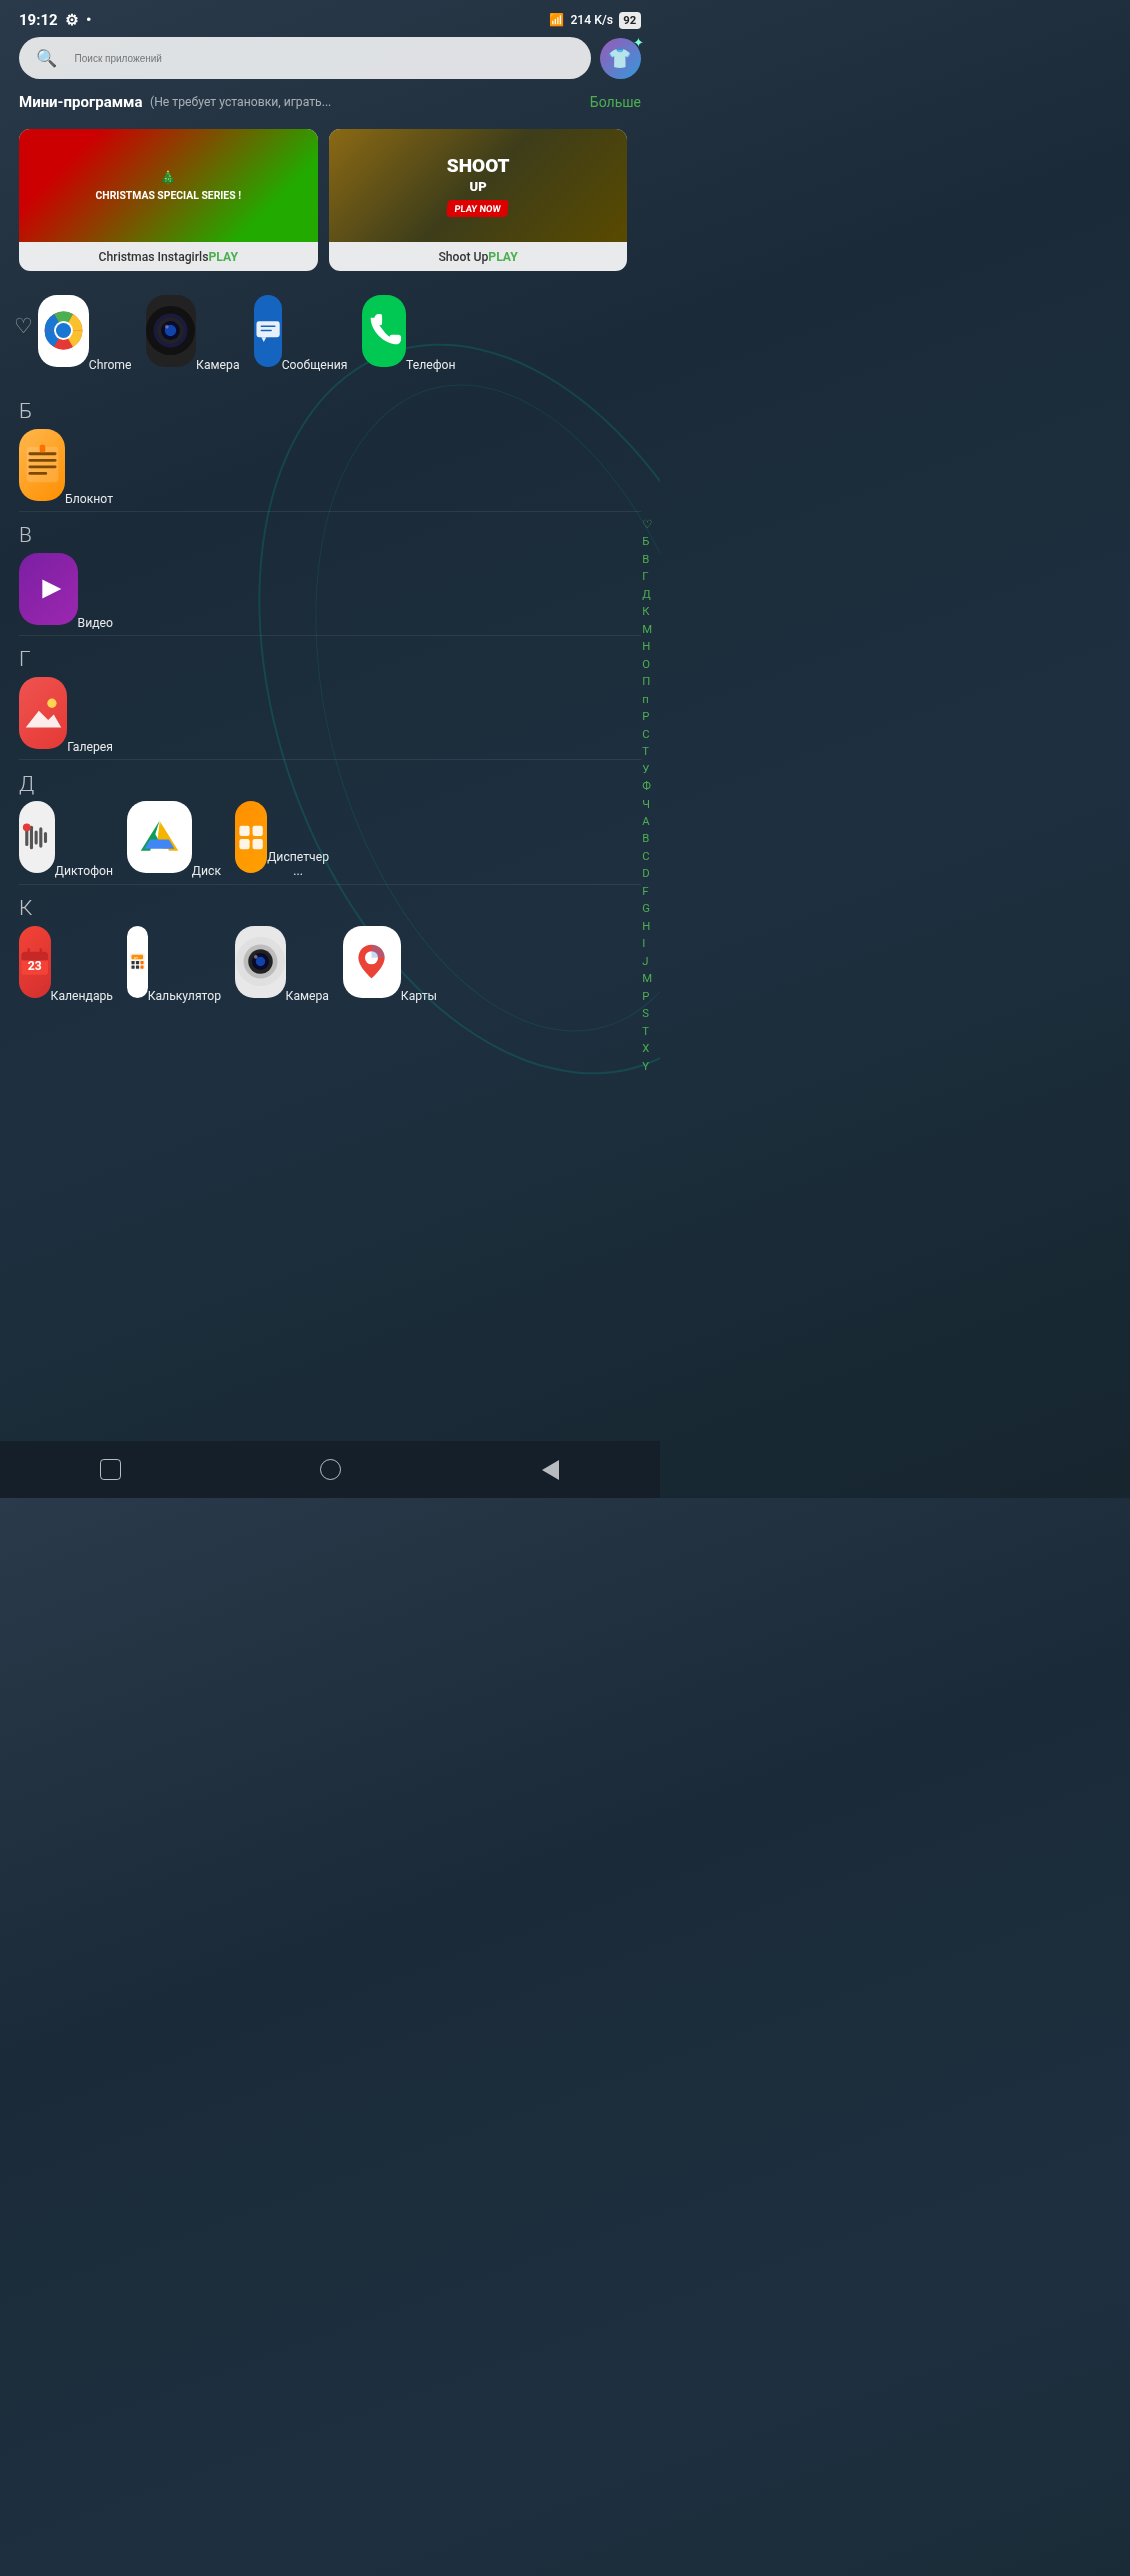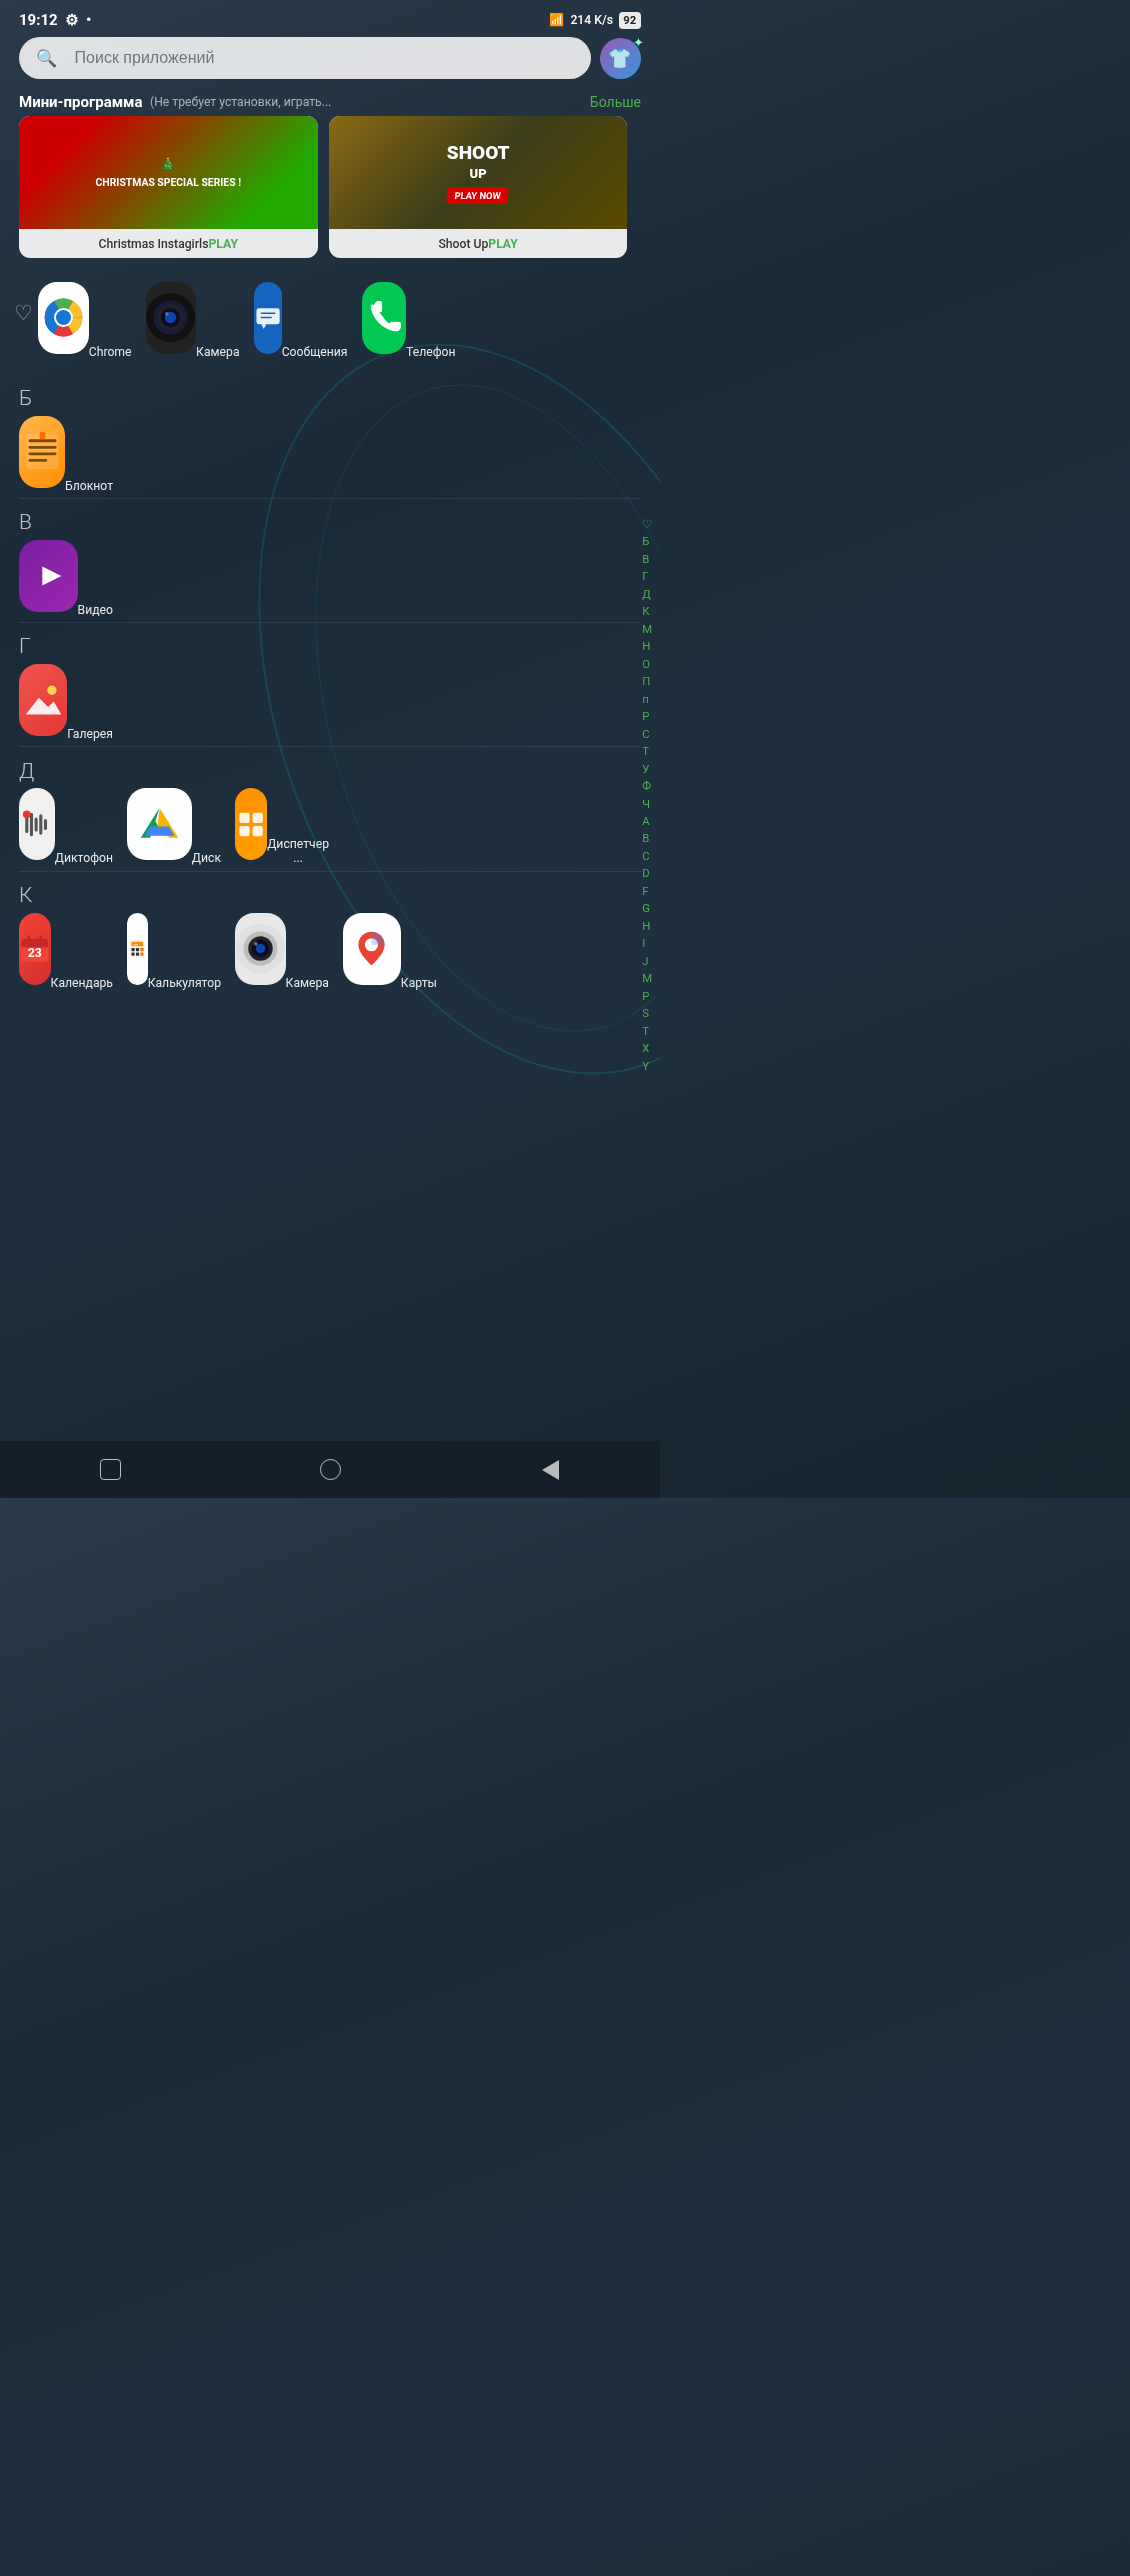"Поиск приложений" input { font-size: 16px -> 10px }
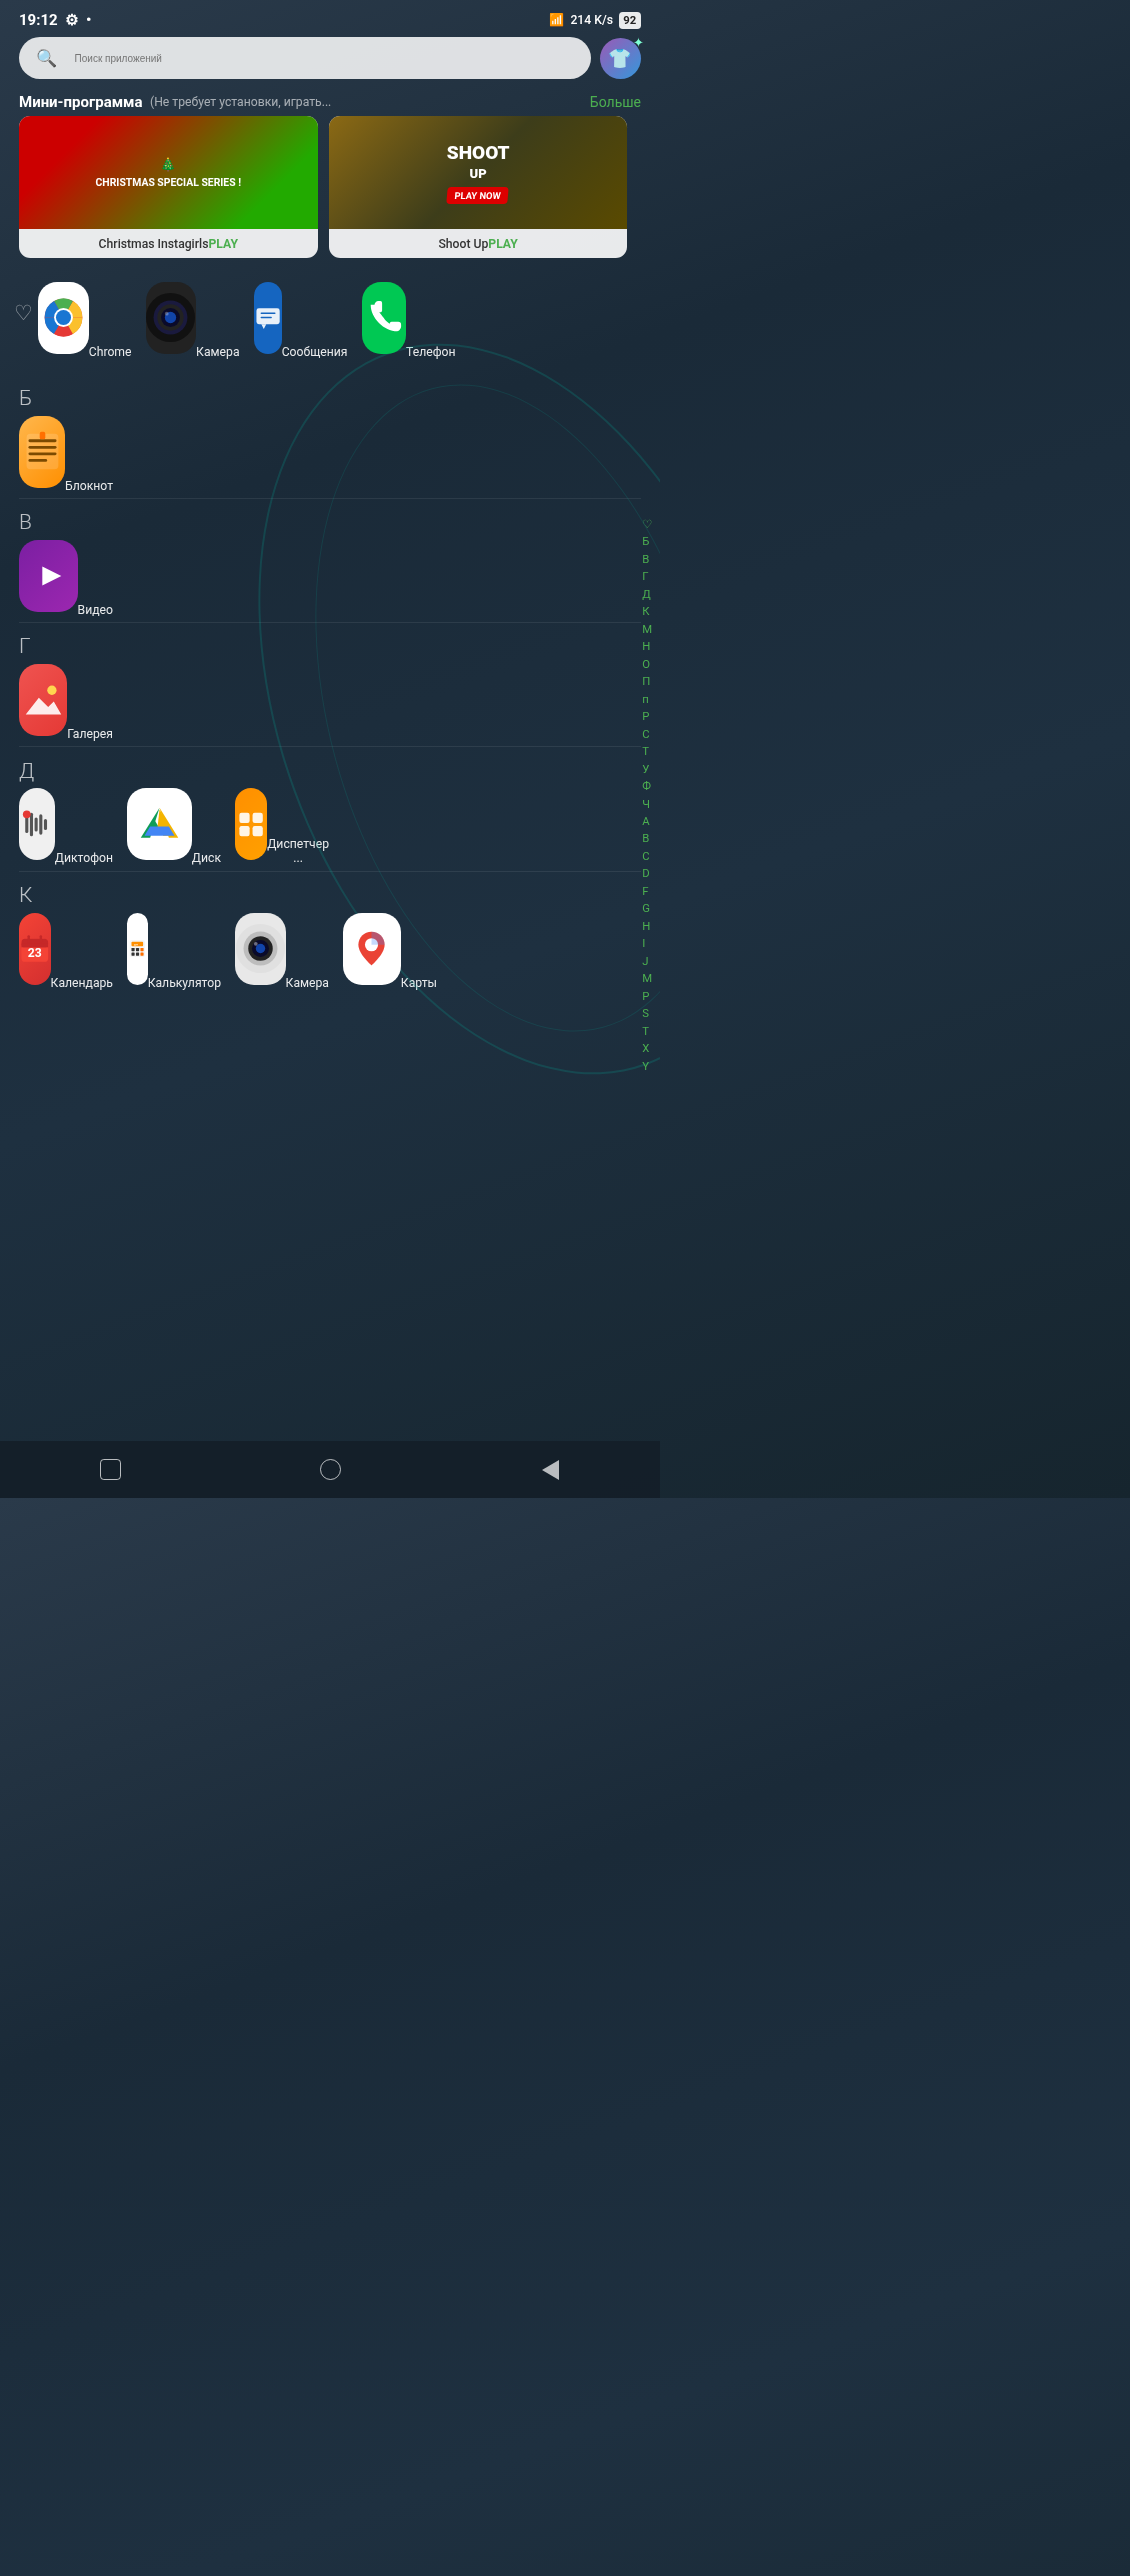"Мини-программа" .mini-header { margin-bottom: 5px -> 18px }
